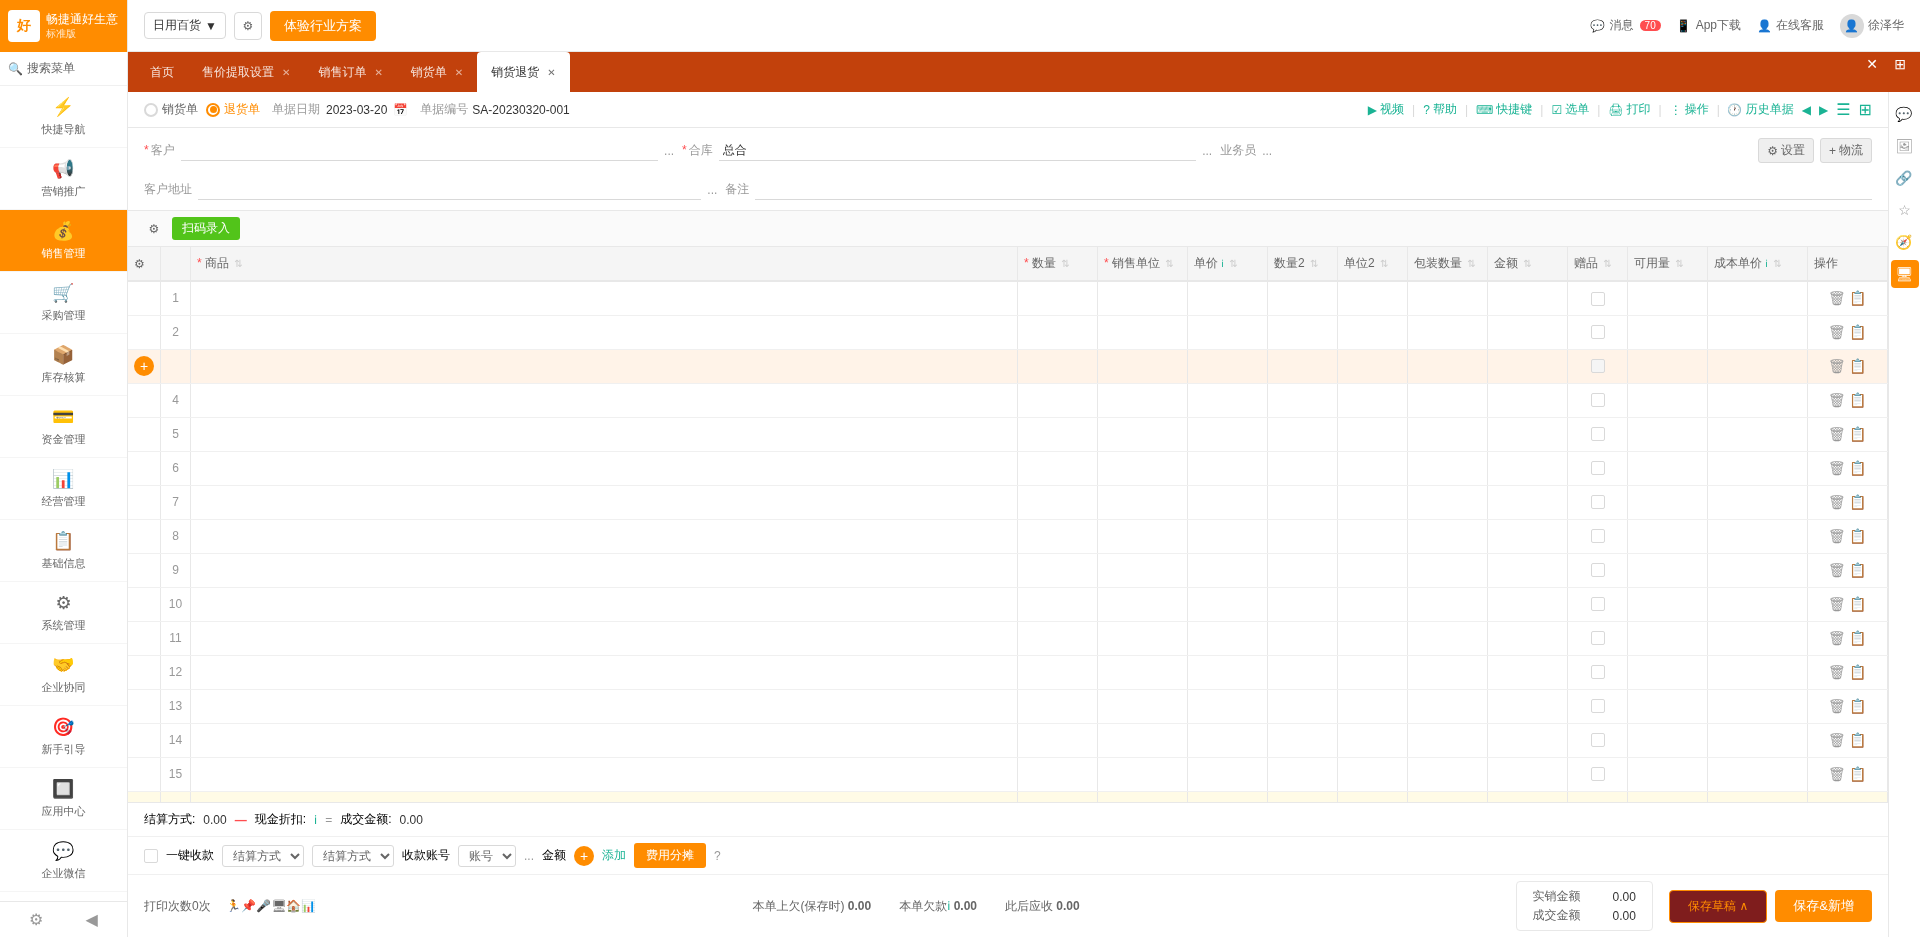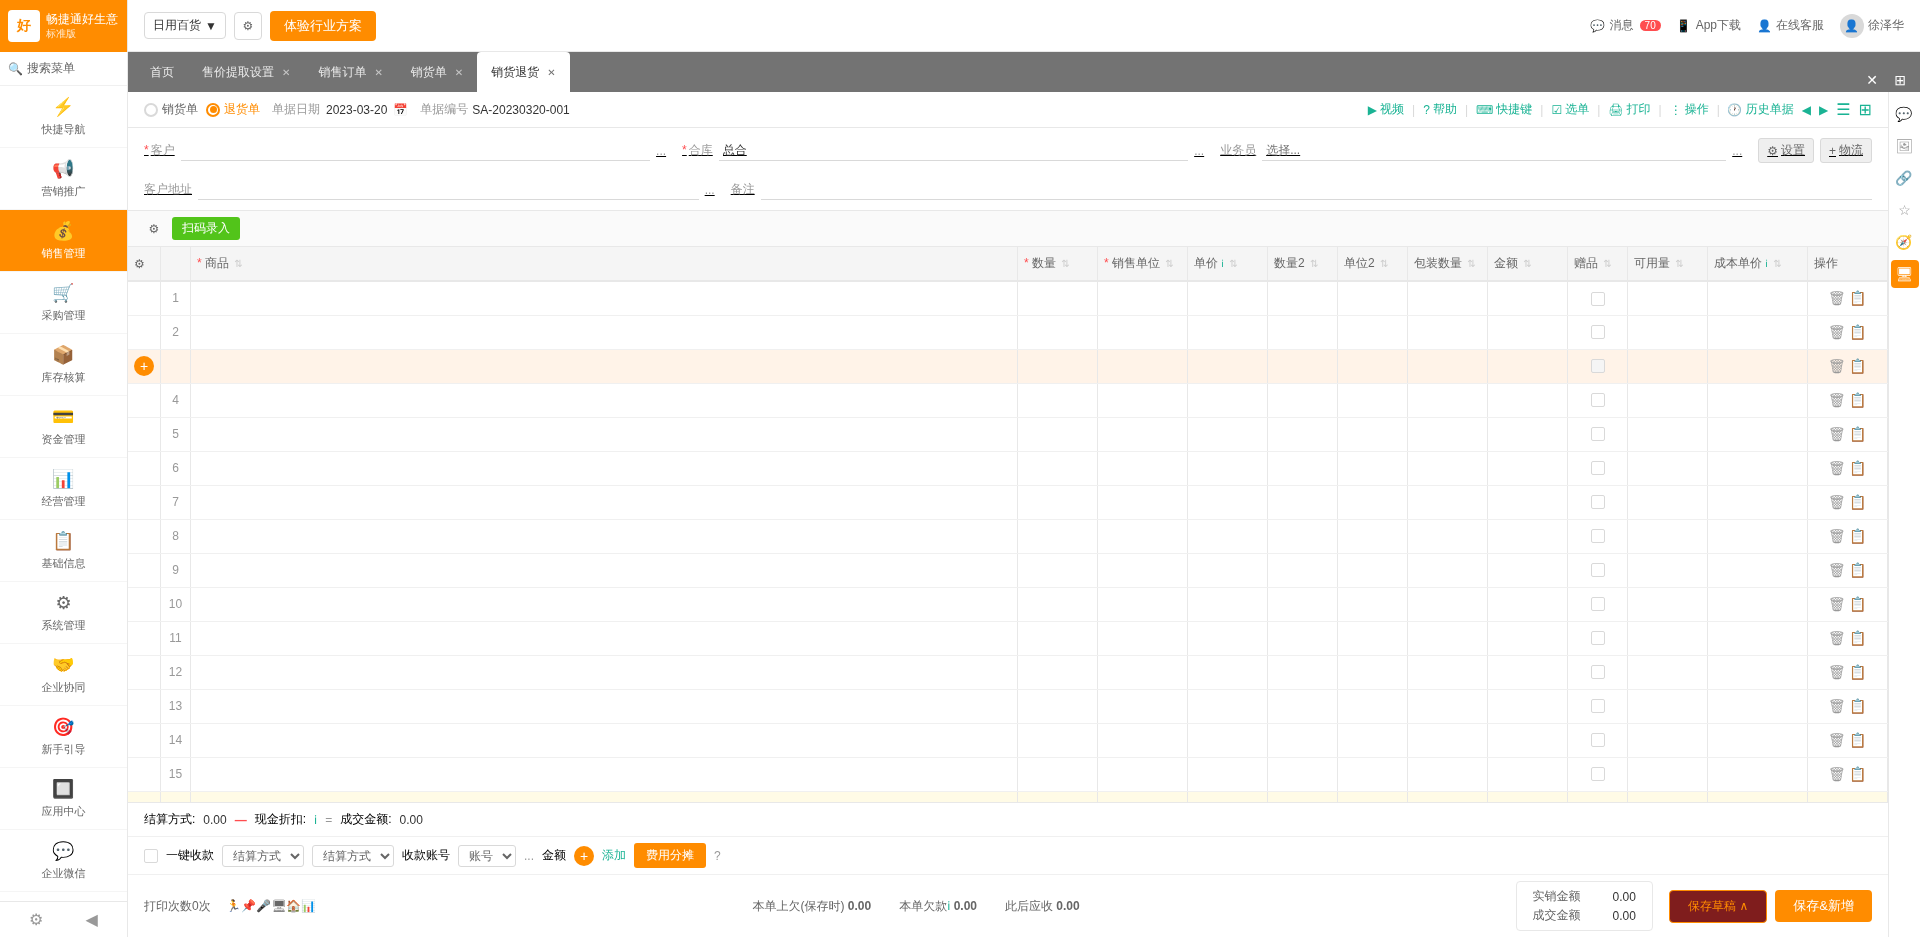"首页" .tabbar { align-items: flex-end -> flex-start; background: #737373 -> #c2410c }
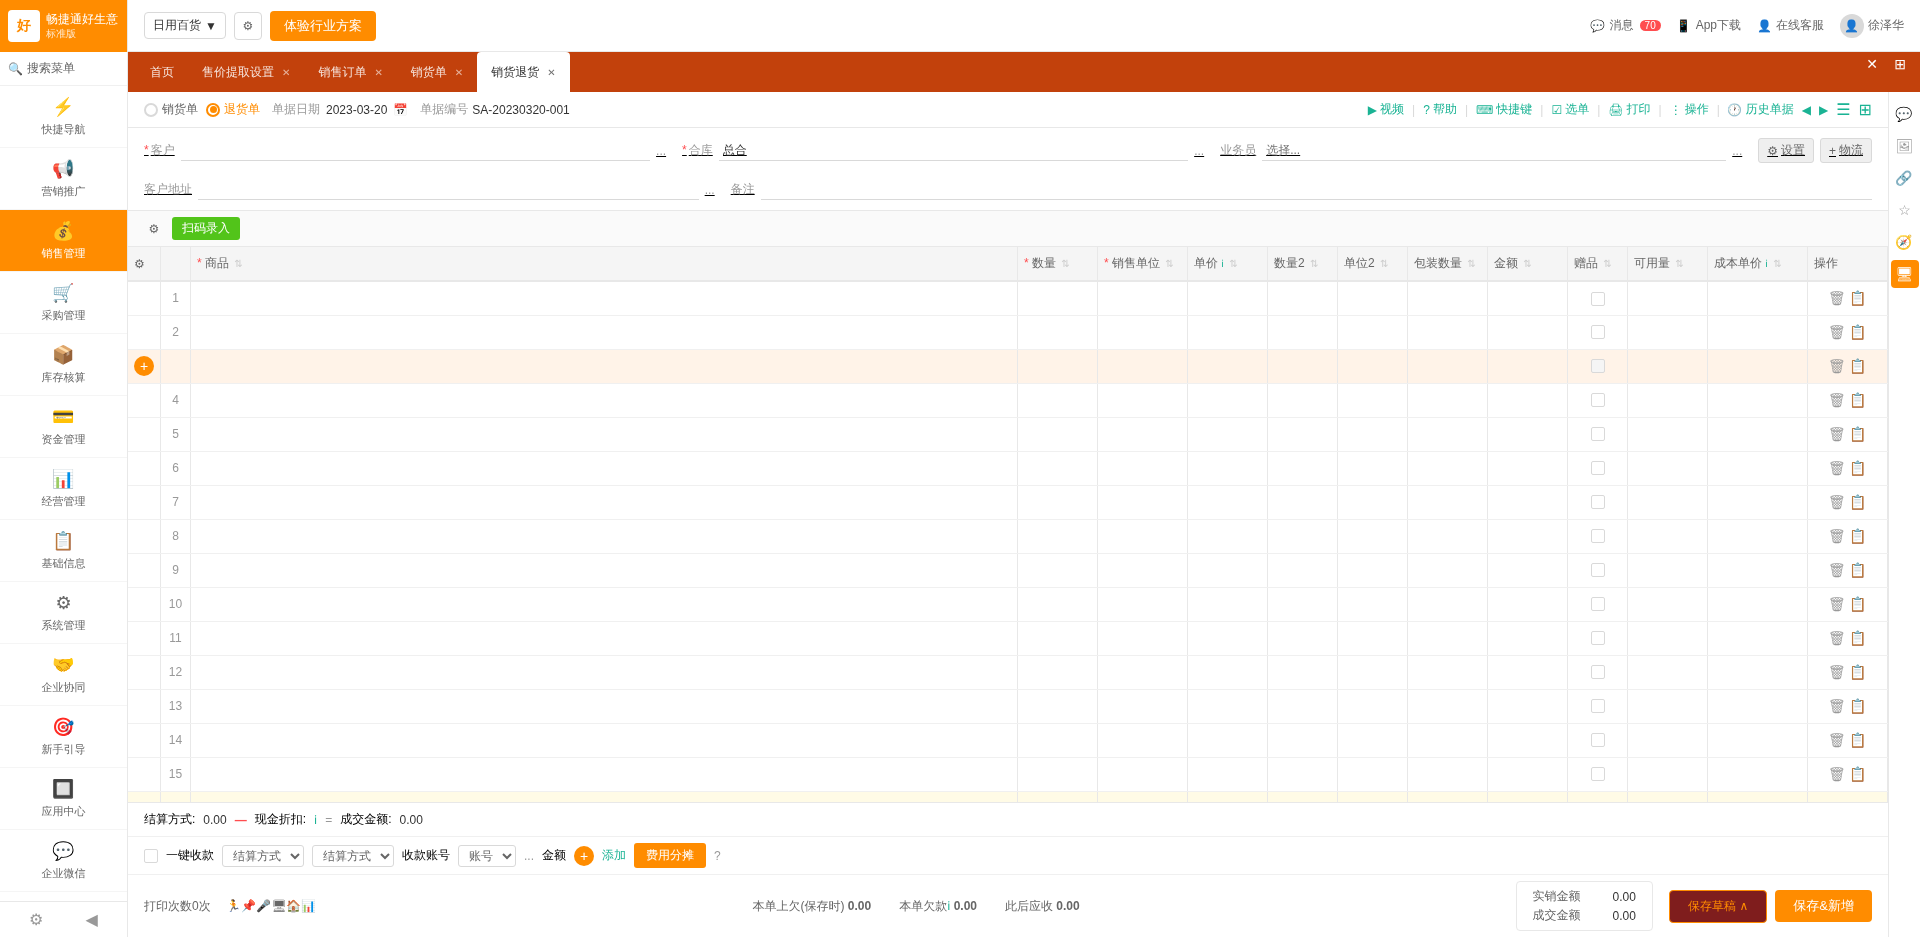"客户" .form-row { gap: 16px -> 8px; text-decoration: underline -> none }
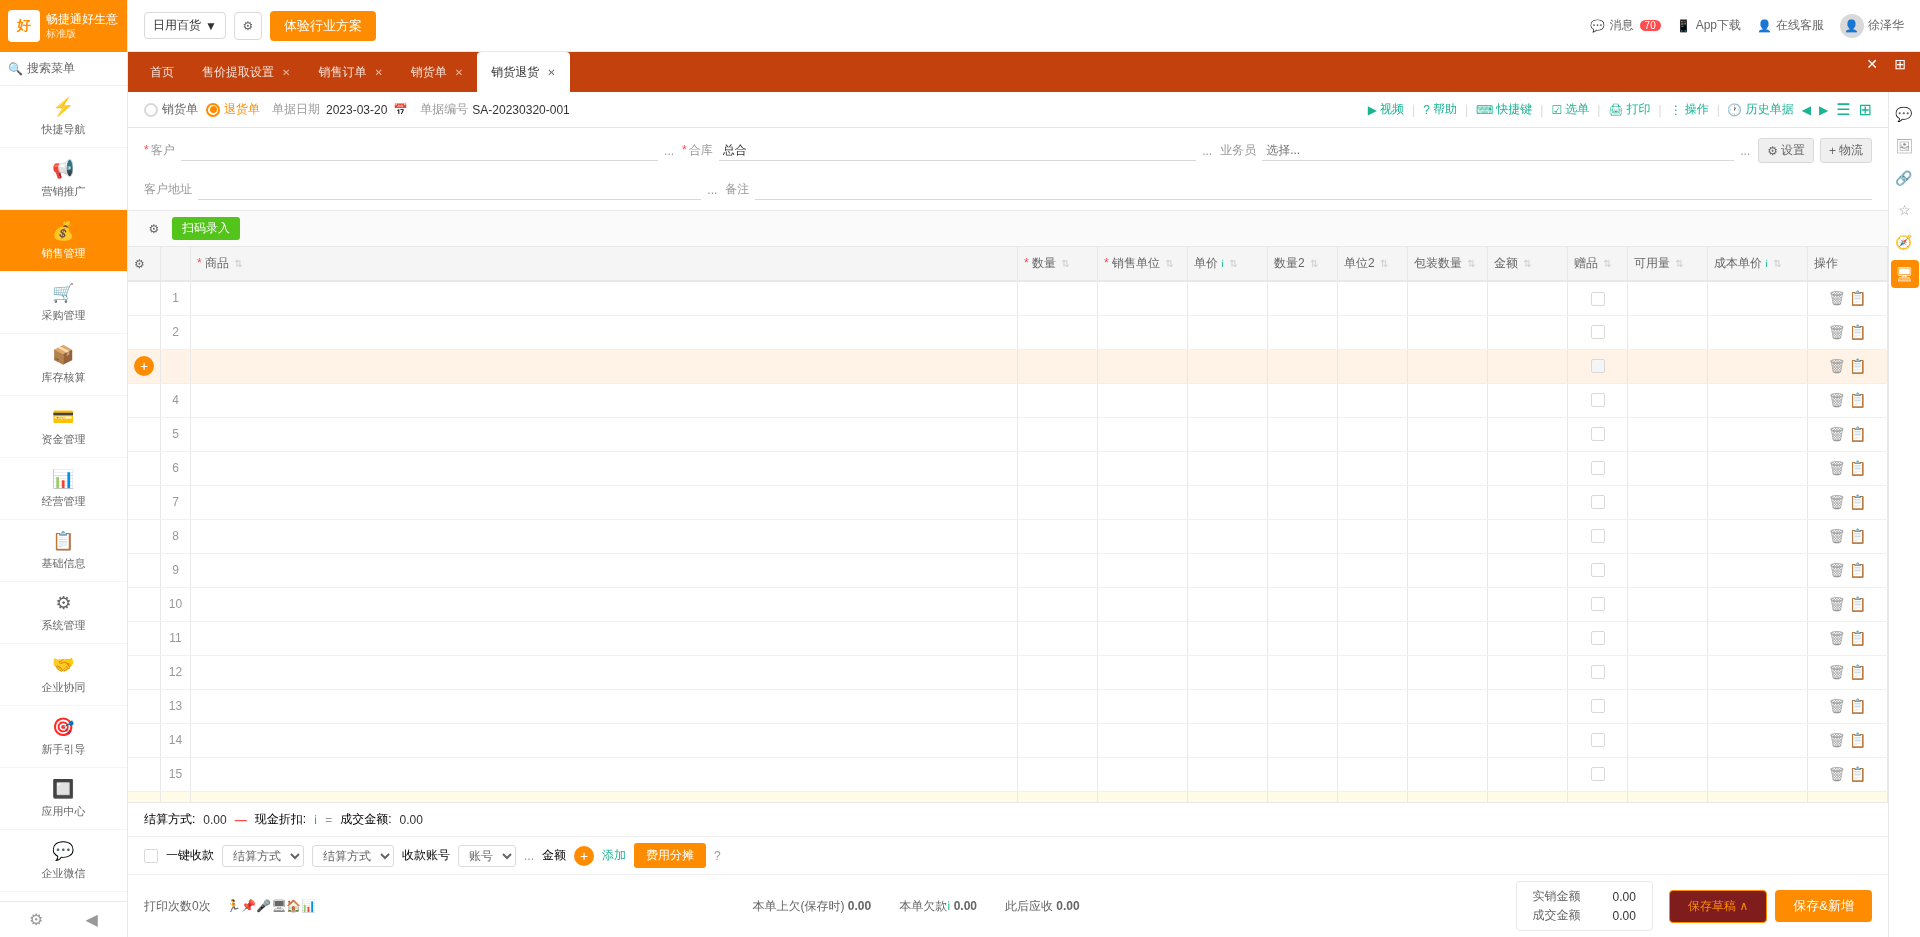"选择..." input.field-input { html: <input> -> none }
